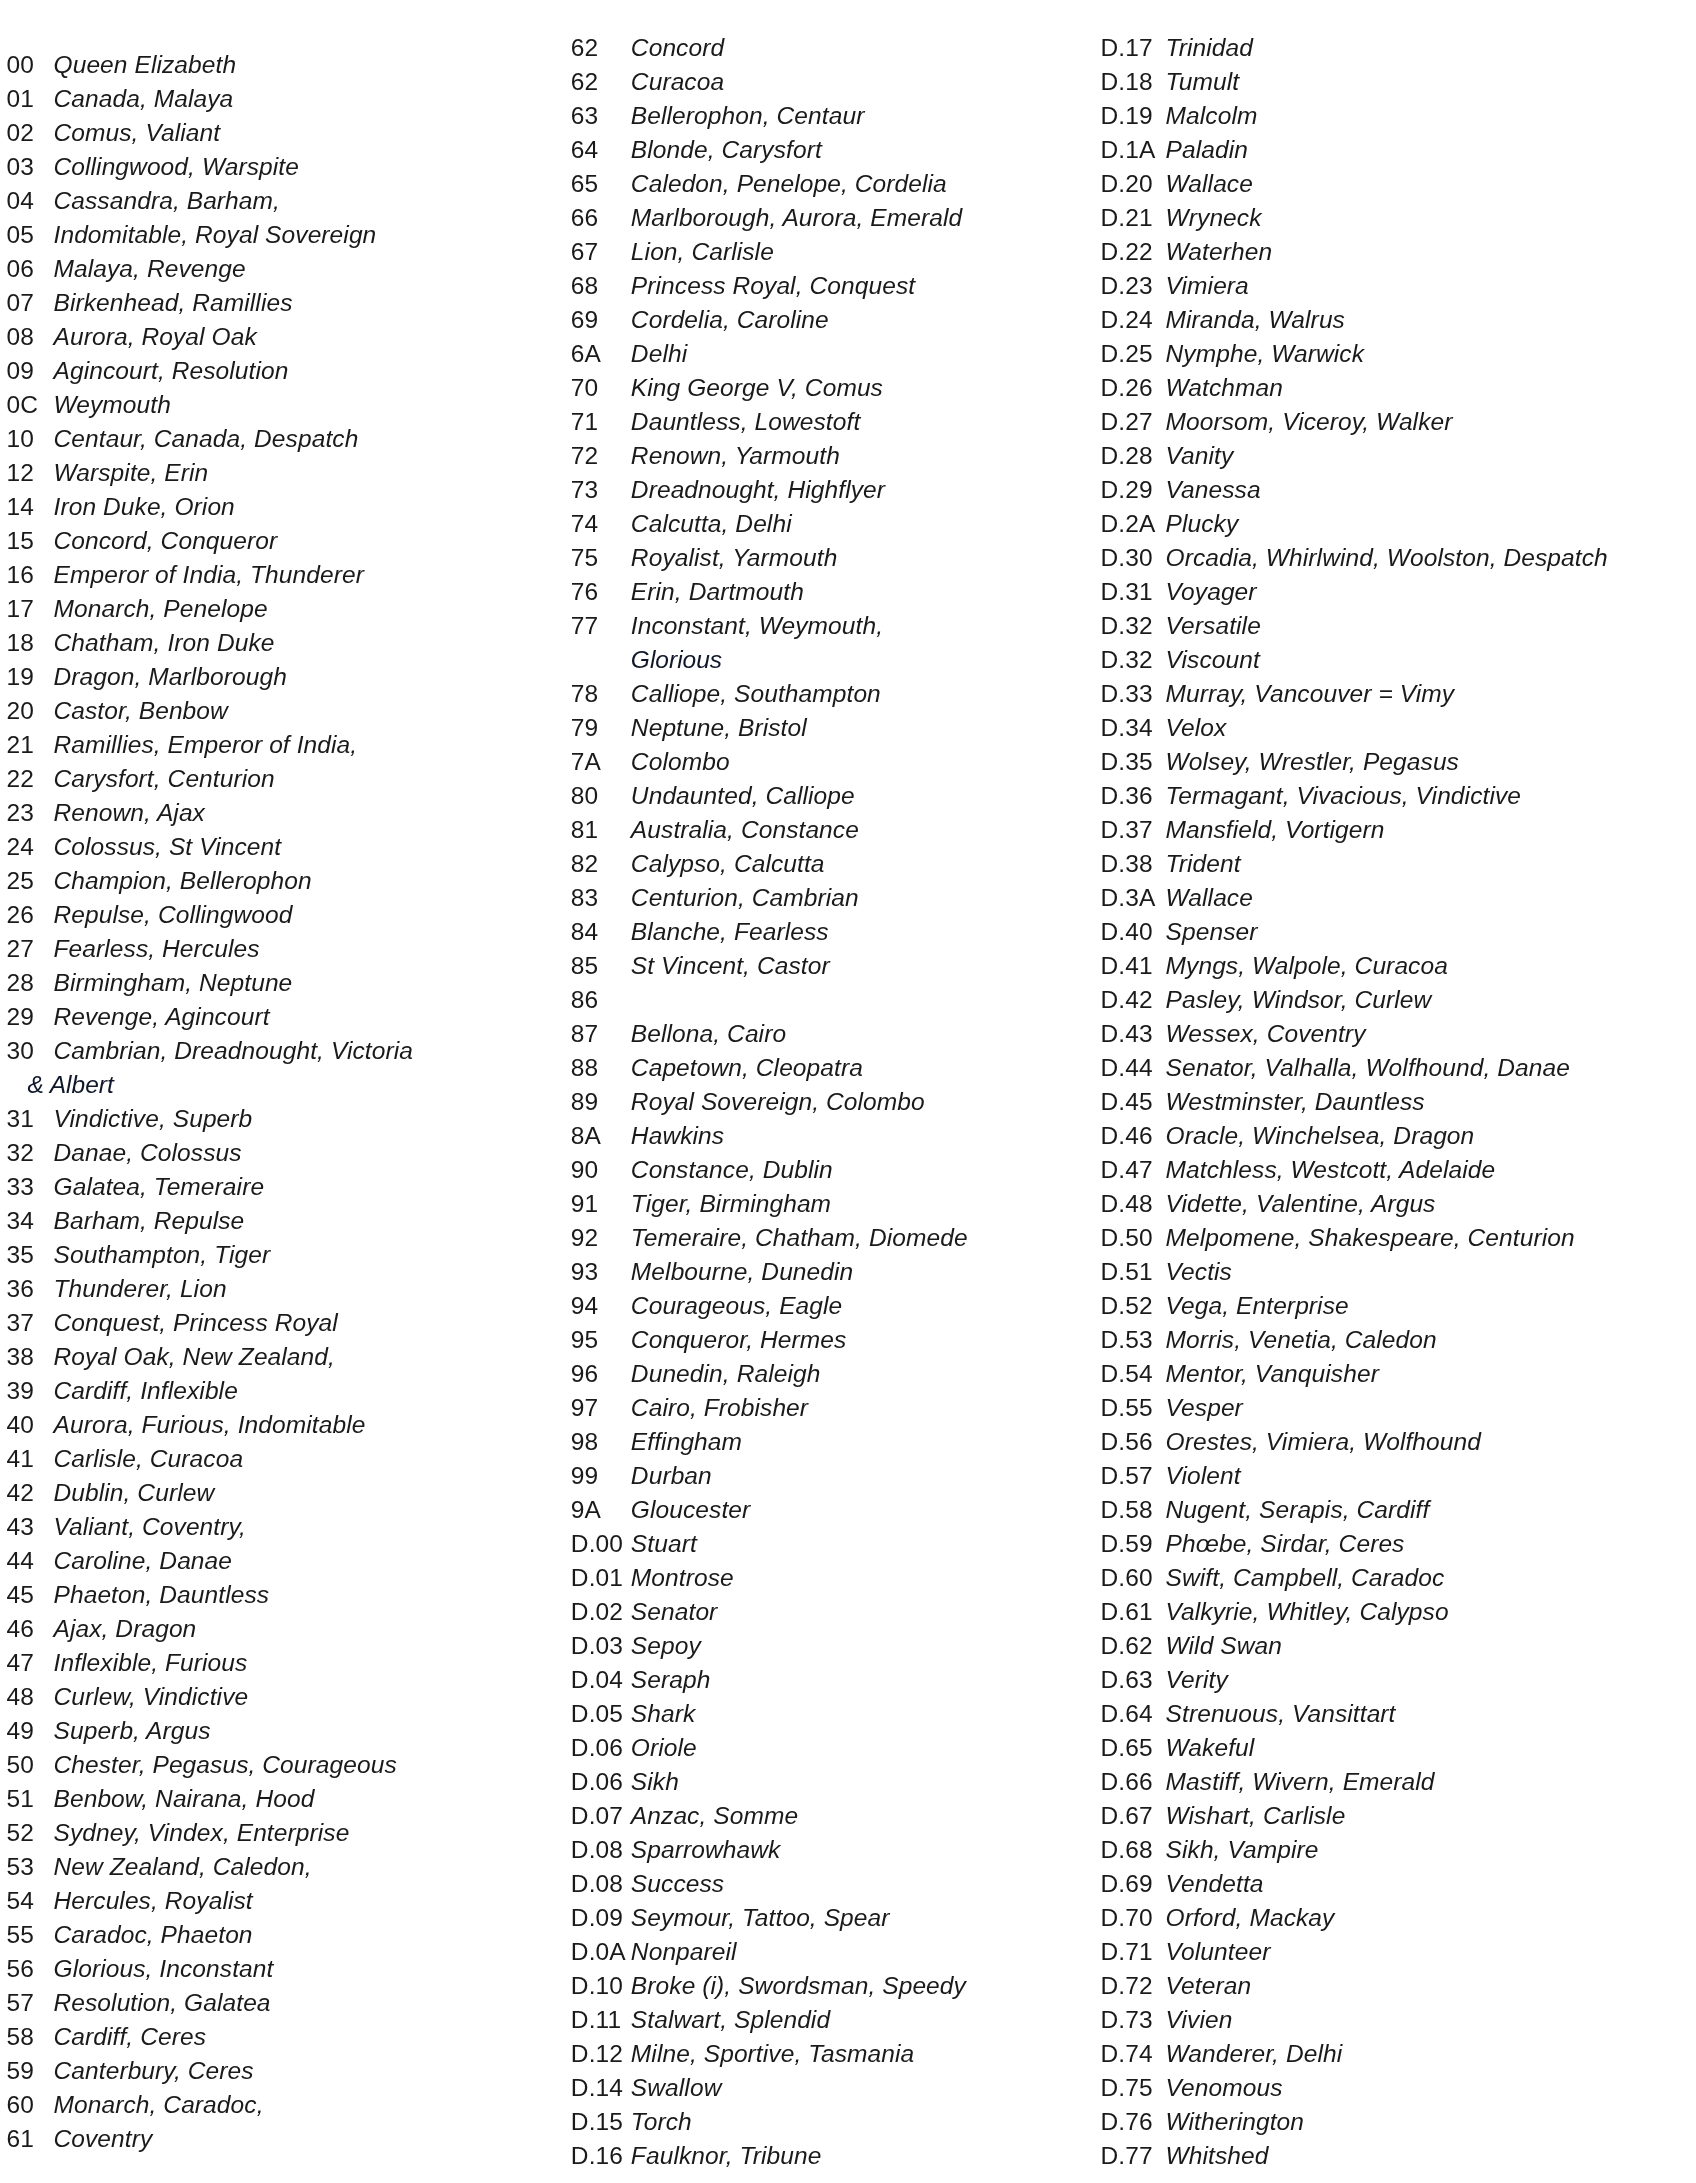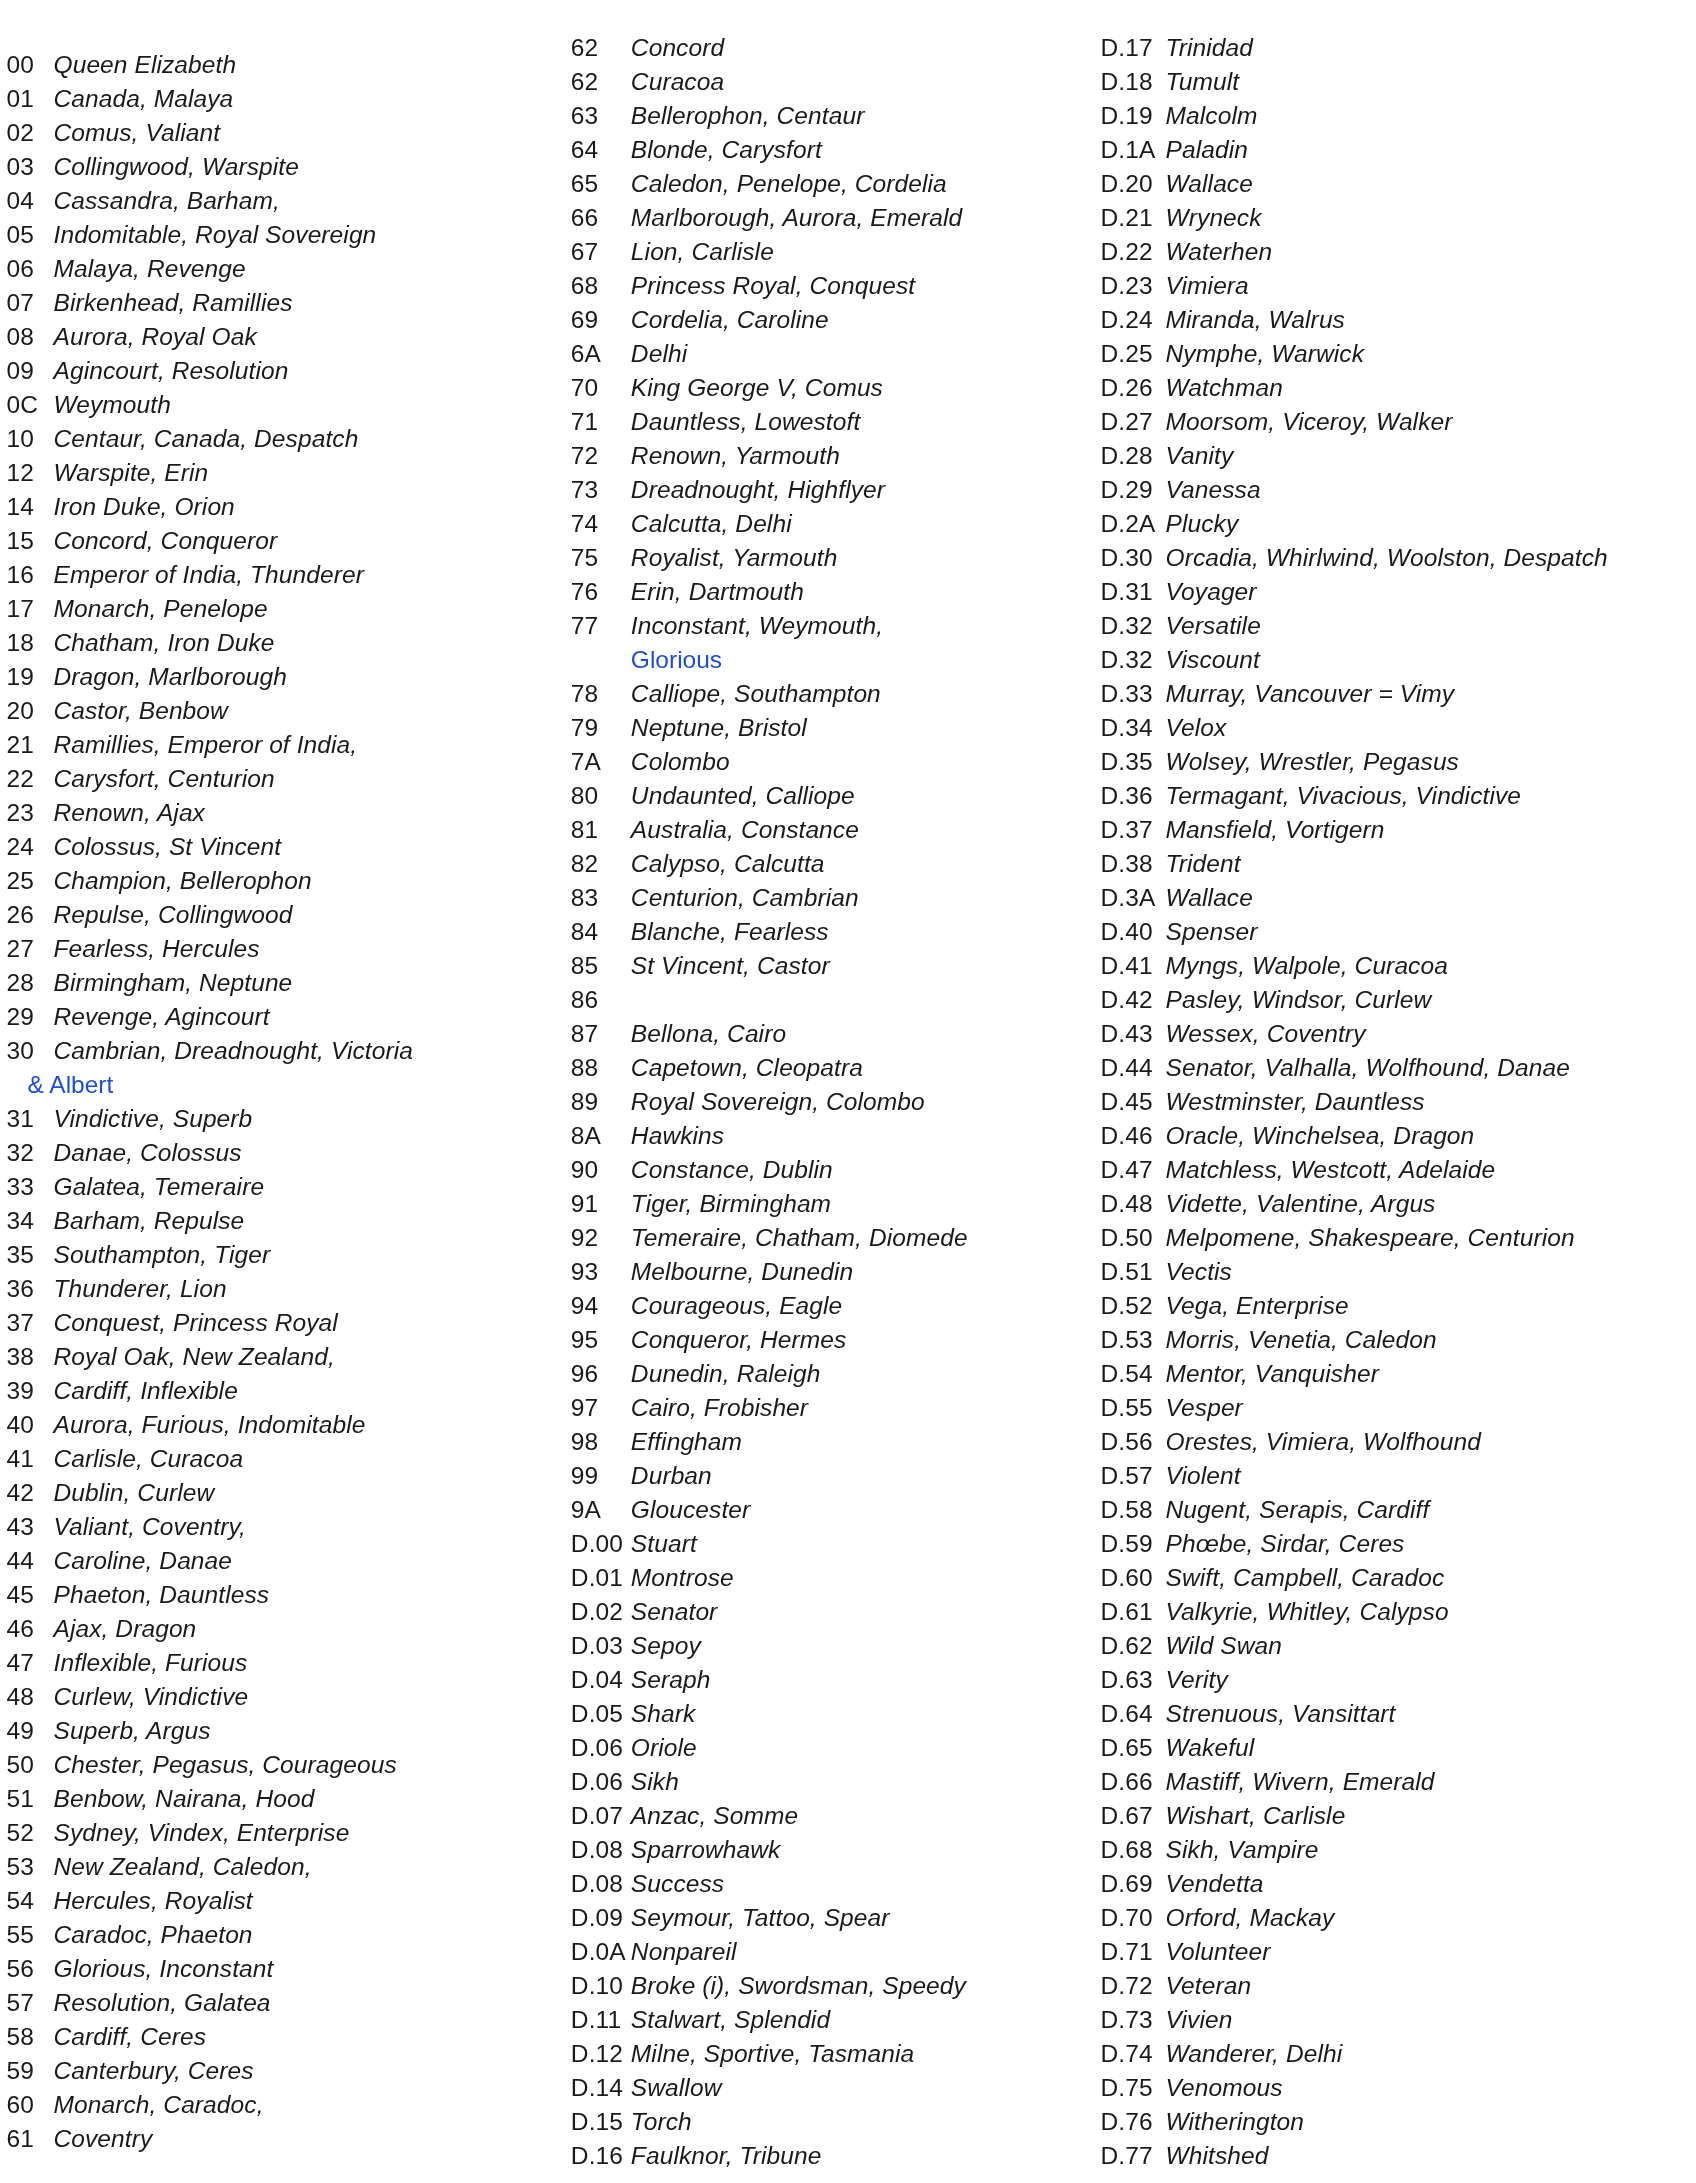"Glorious" .cont { color: #1d4ed8 -> #0f172a; font-style: none -> italic }
